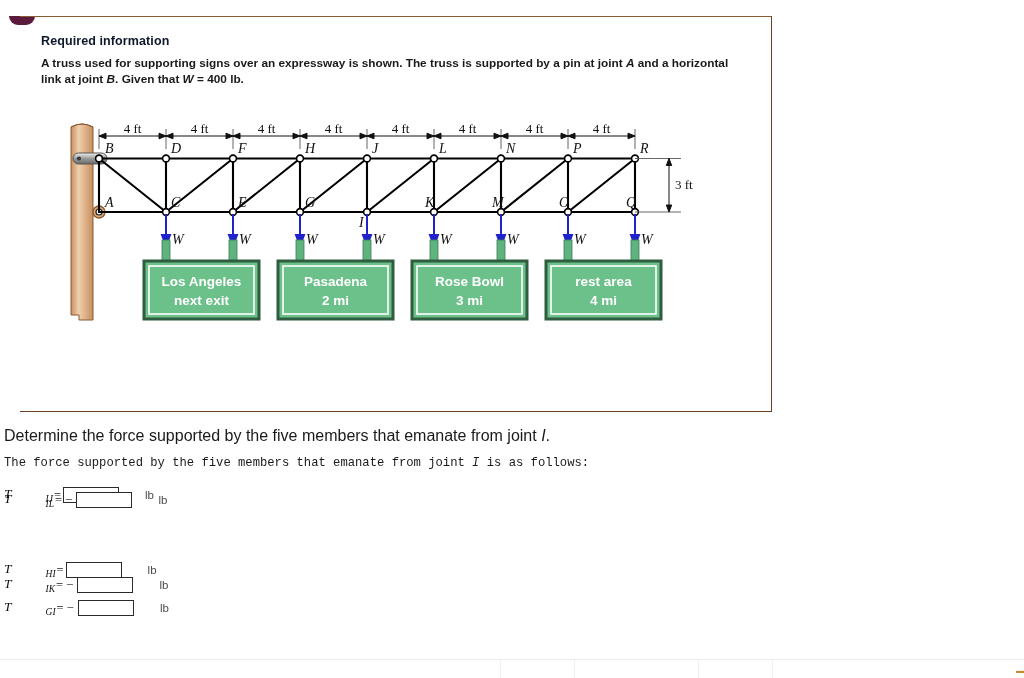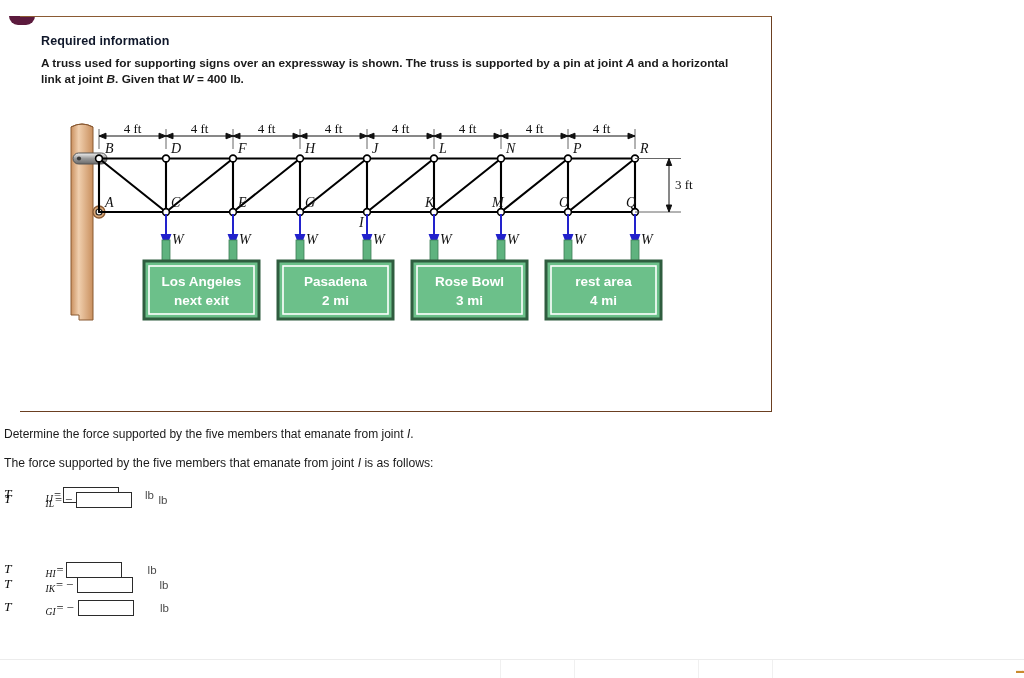"Determine the force supported by" #q-prompt { font-size: 12px -> 16px }
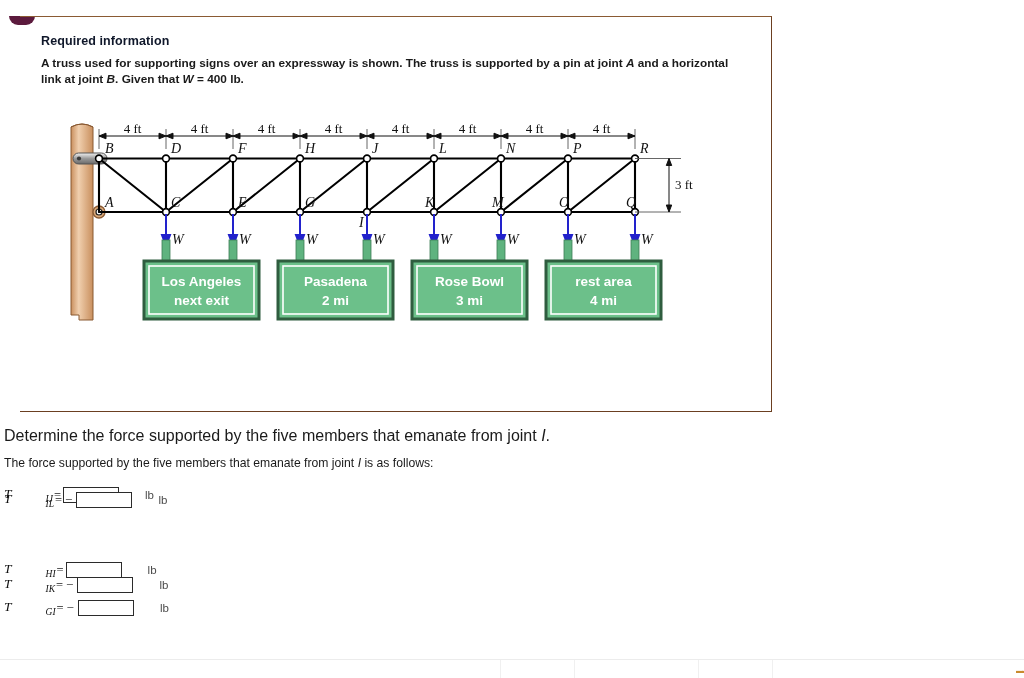"The force supported by the" #q-lead { font-family: none -> Liberation Mono, monospace }
